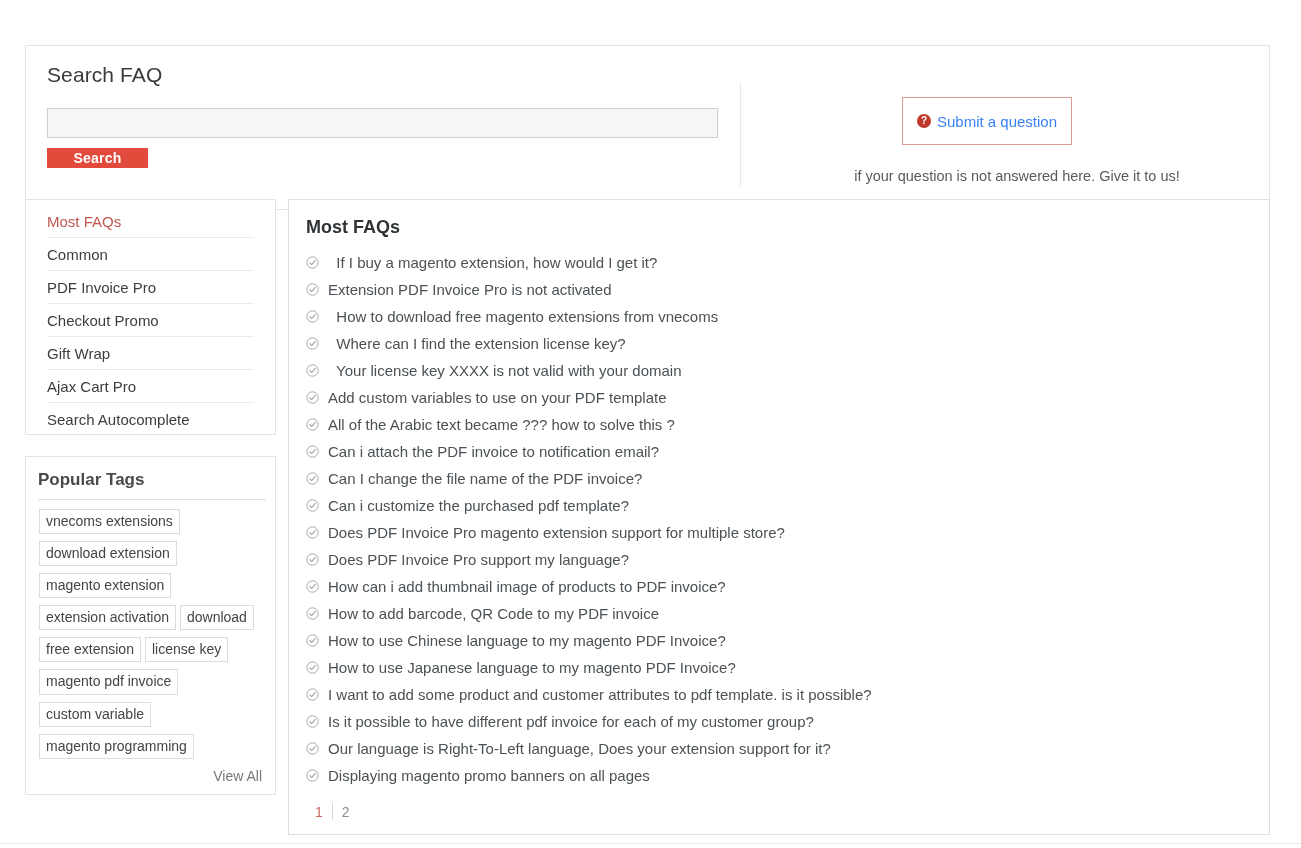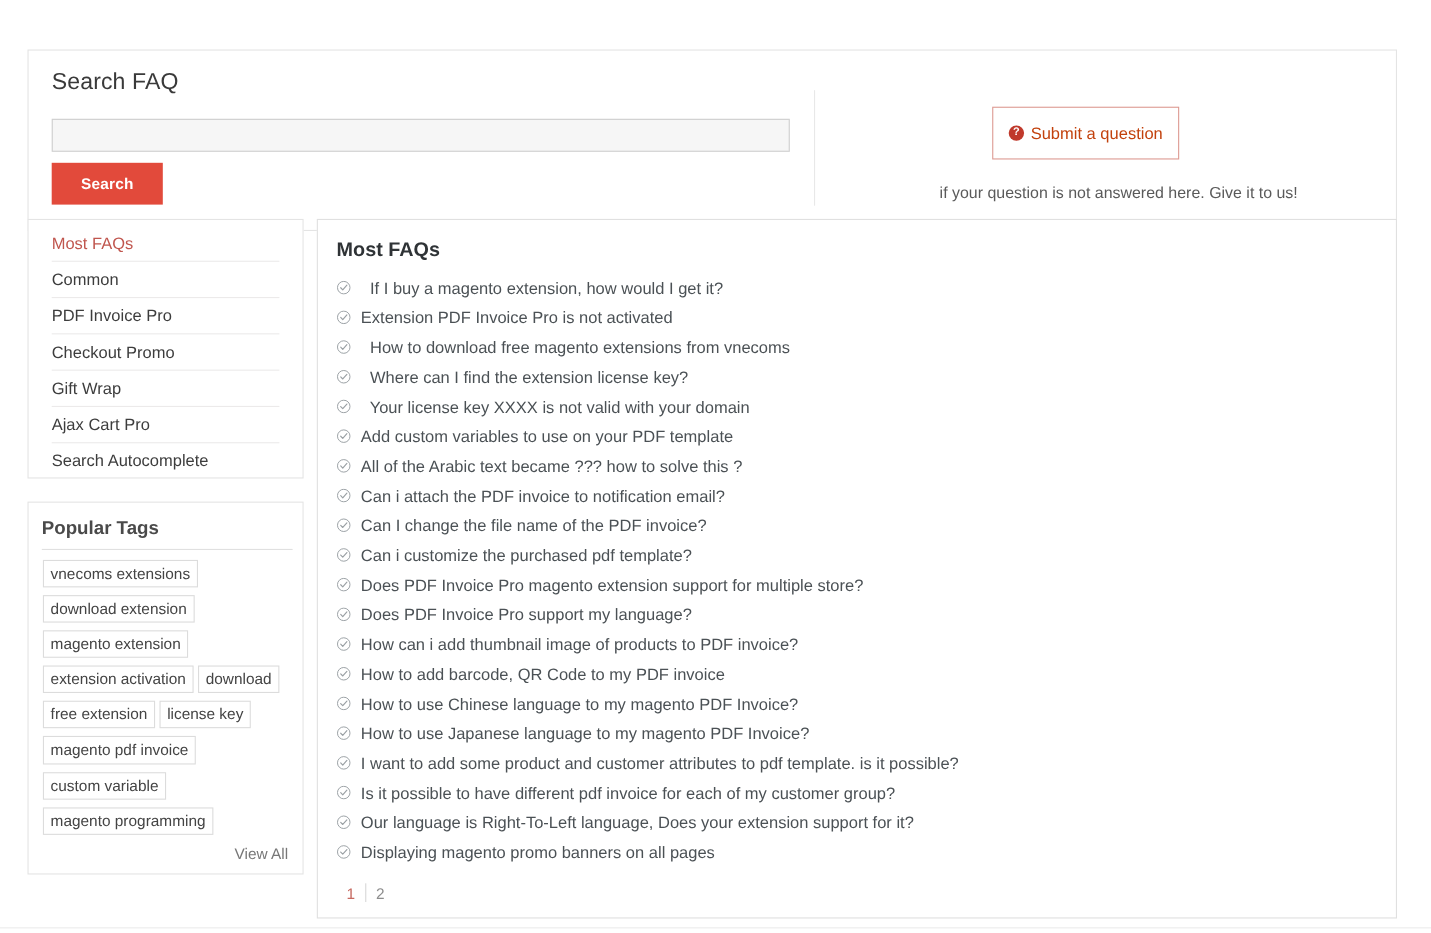"Submit a question" .submit-box .slabel { color: #c2410c -> #3b82f6 }
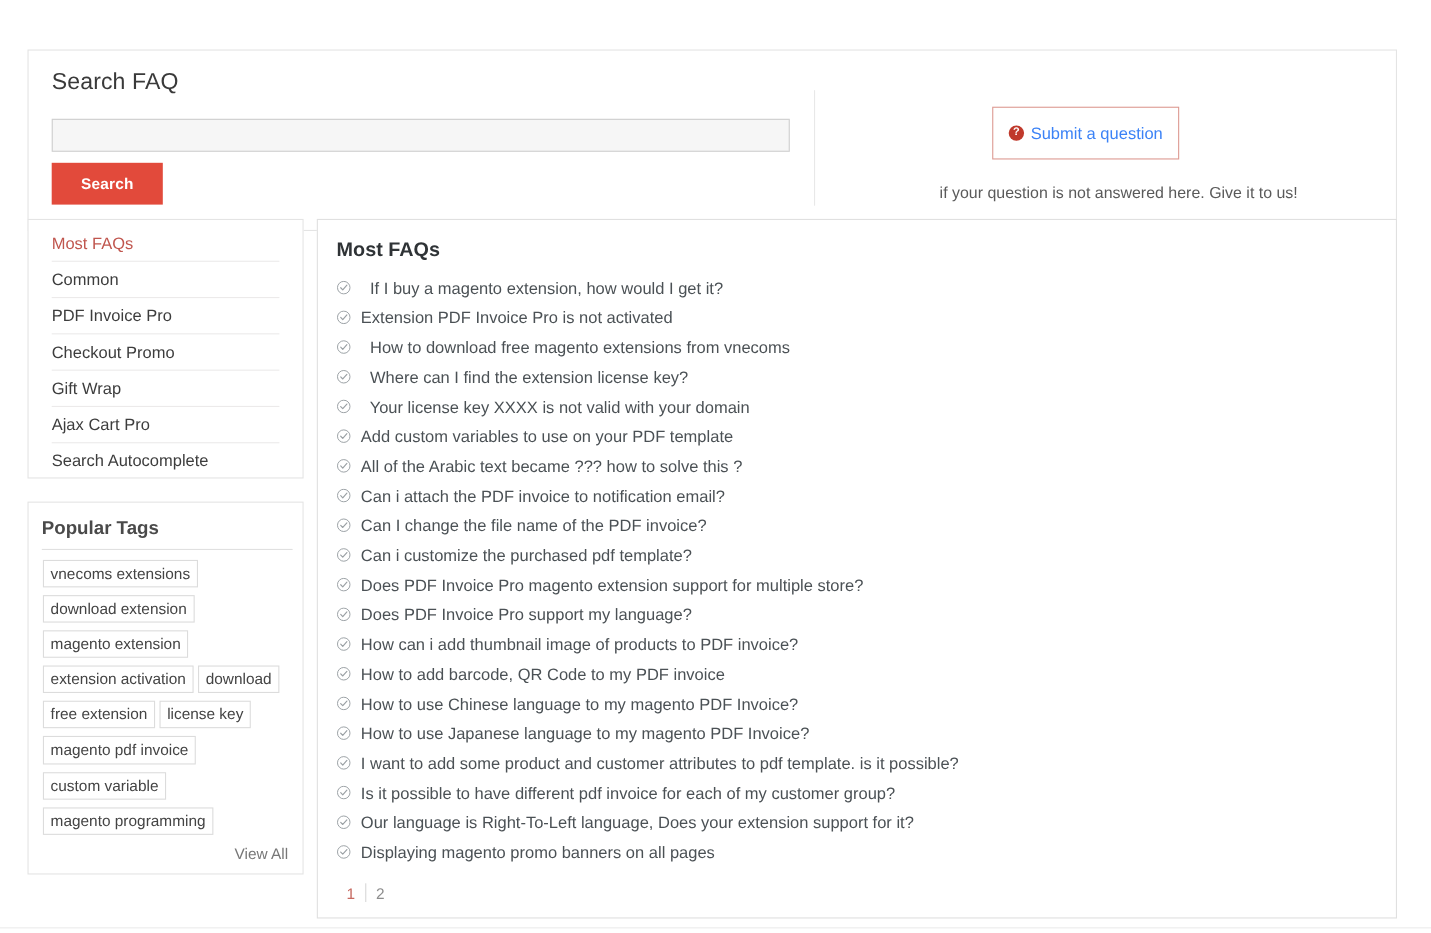"Search" .search-btn { height: 38px -> 20px }
